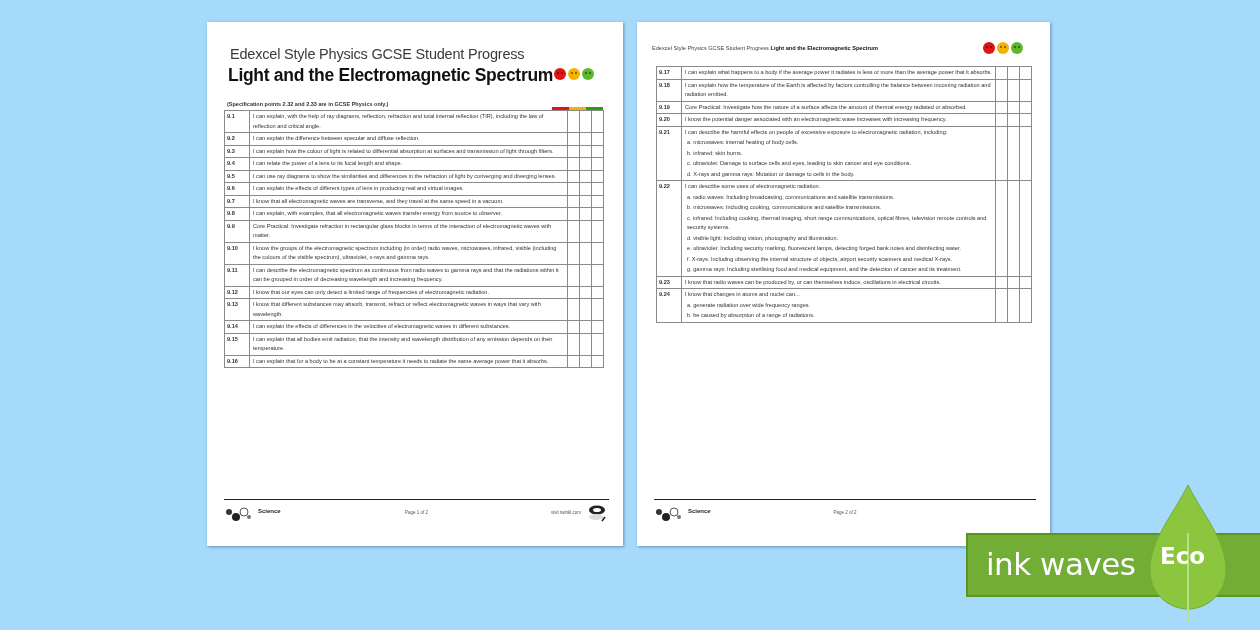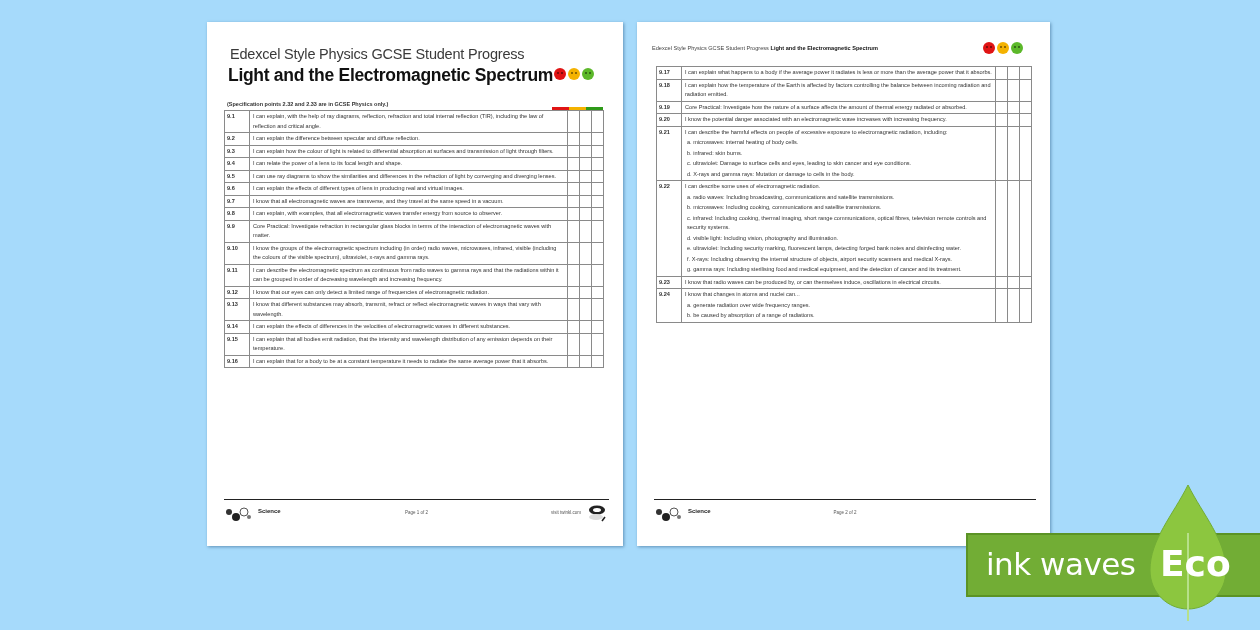"Eco" .eco-word { font-size: 36px -> 23px }
